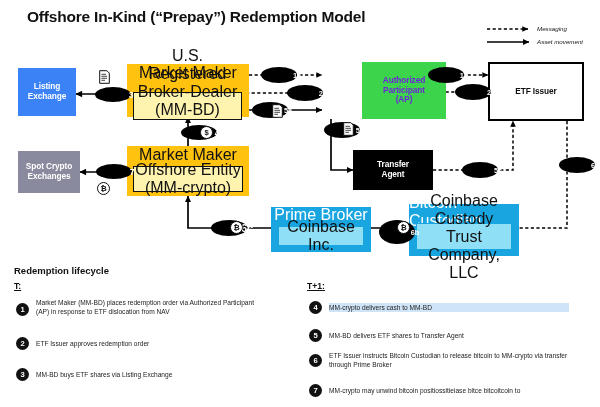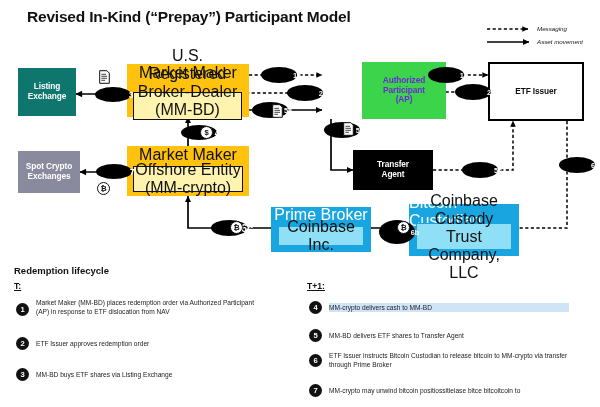"Revised In-Kind (“Prepay”) Participant" div.abs { text: Revised In-Kind (“Prepay”) Participant -> Offshore In-Kind (“Prepay”) Redemption }
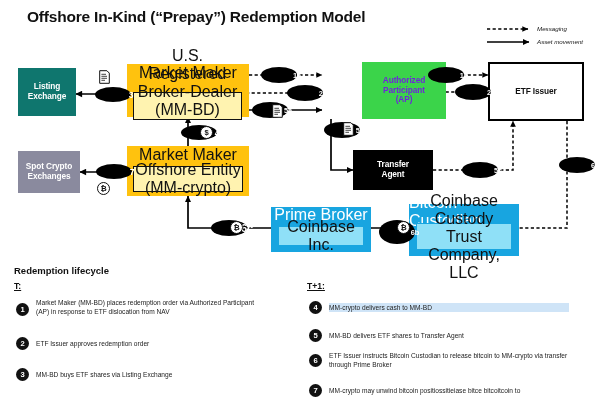"Listing" .box-purple { background: #0f766e -> #3b82f6 }
